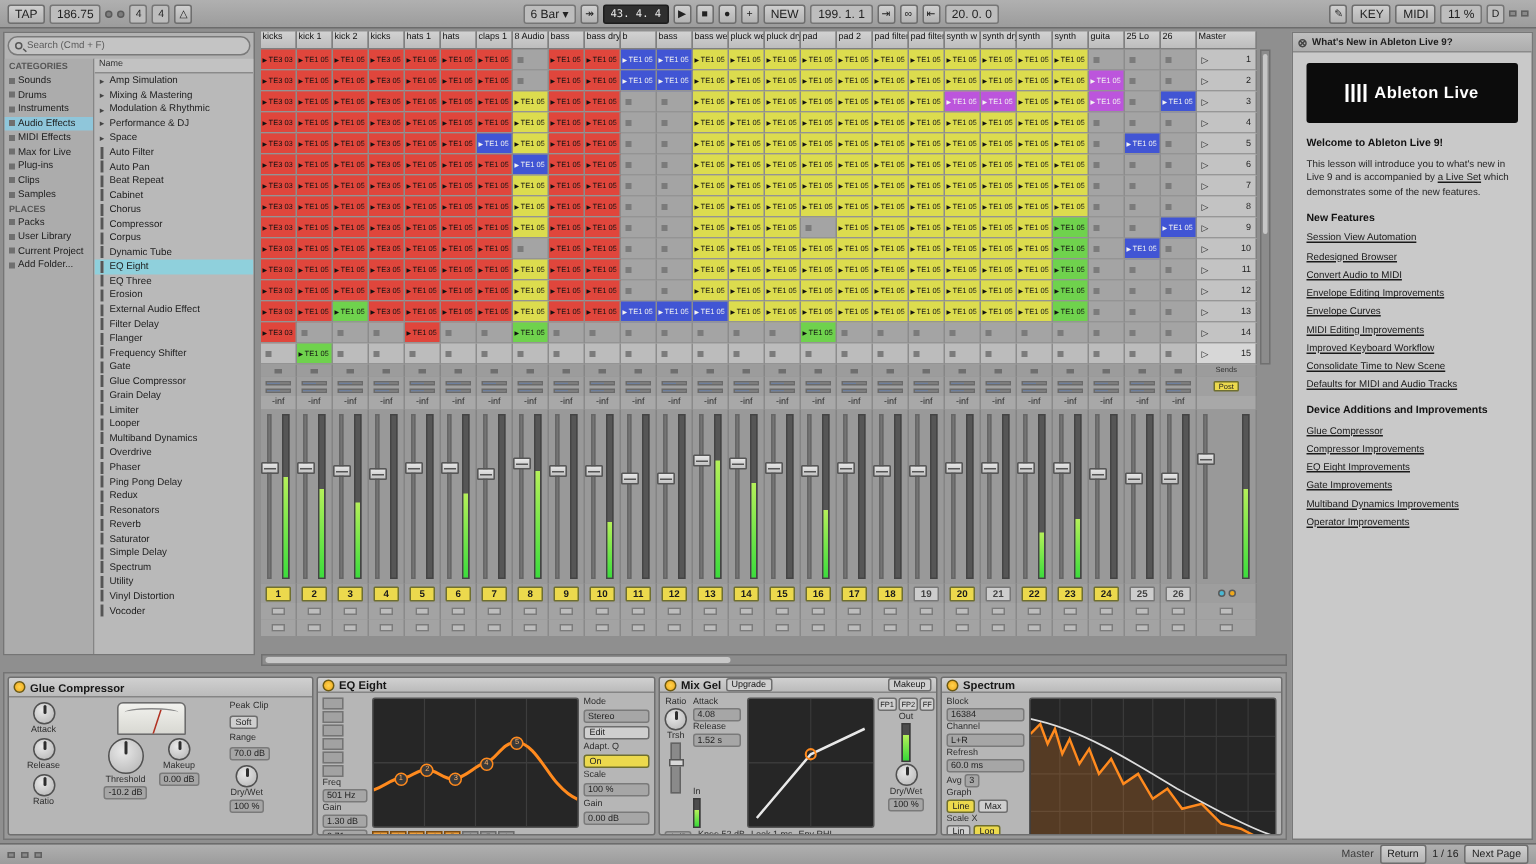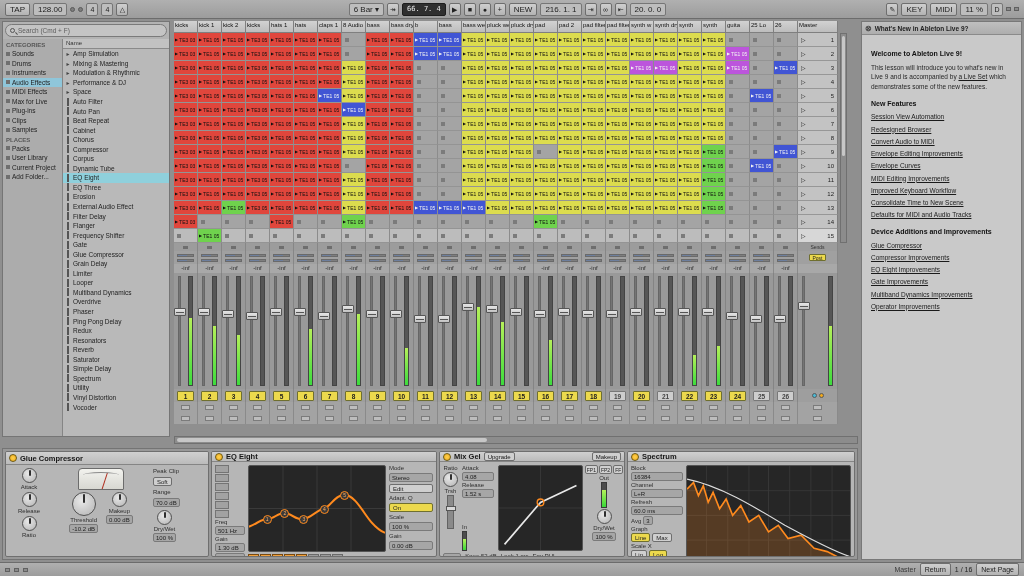"128.00" span.f { text: 128.00 -> 186.75 }
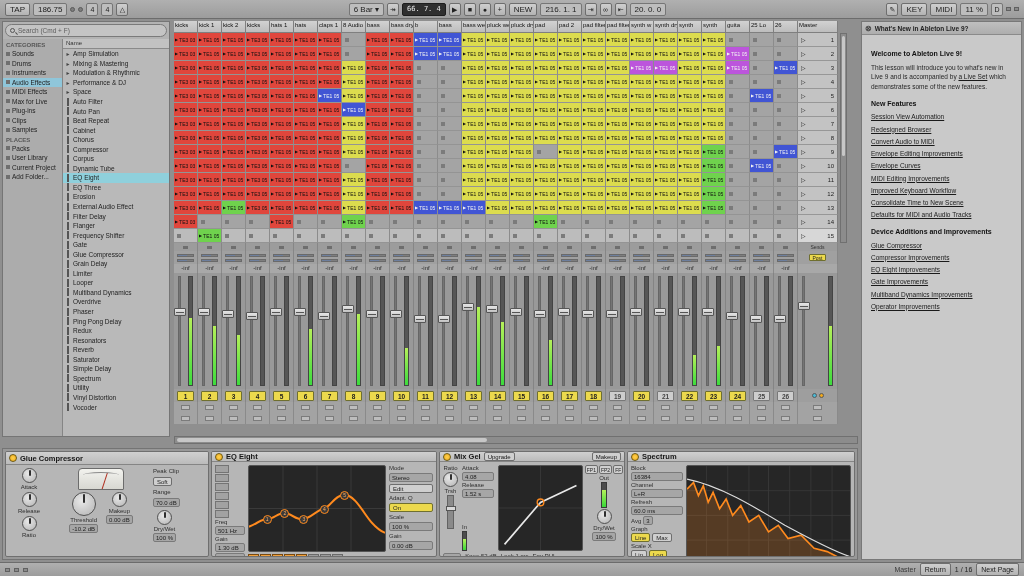"66. 7. 4" span.f { text: 66. 7 -> 43. 4 }
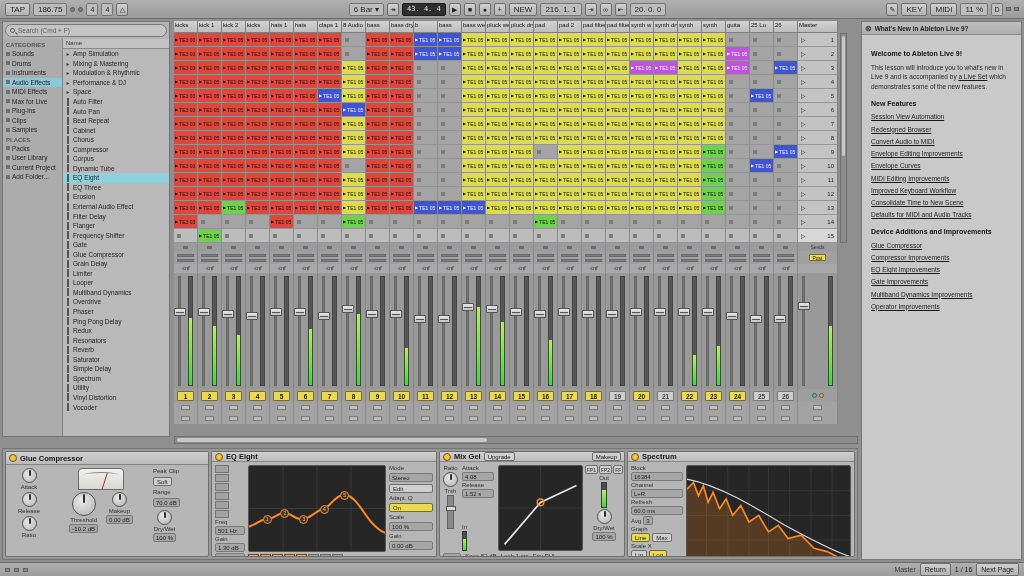"216. 1. 1" span.f { text: 216 -> 199 }
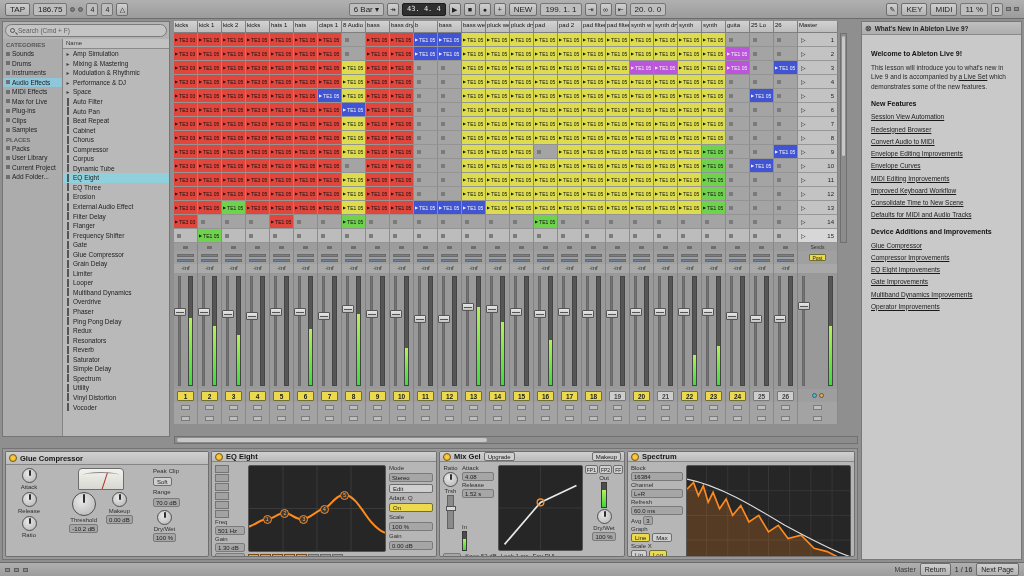"Ableton Live" div.logo { html: none -> <div> <span> <i></i> <i></i> <i></i> <i></i> </span> <span>Ableton Live</span> </div> }
